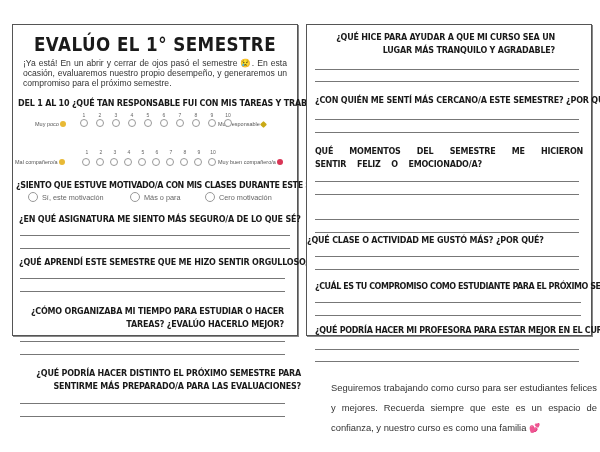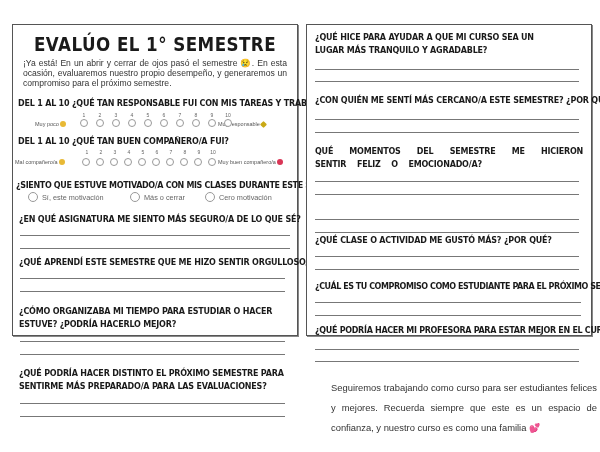"¿QUÉ HICE PARA AYUDAR A" .abs { text-align: none -> right }
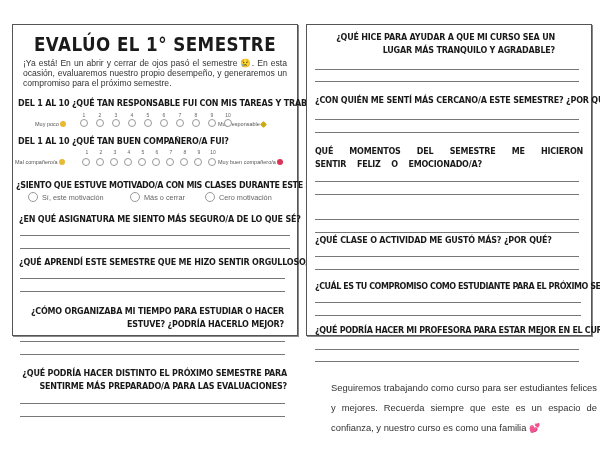"DEL 1 AL 10 ¿QUÉ TAN BUEN" div.abs { html: <div>DEL 1 AL 10 ¿QUÉ TAN BUEN COMPAÑERO/A FUI?</div> -> none }
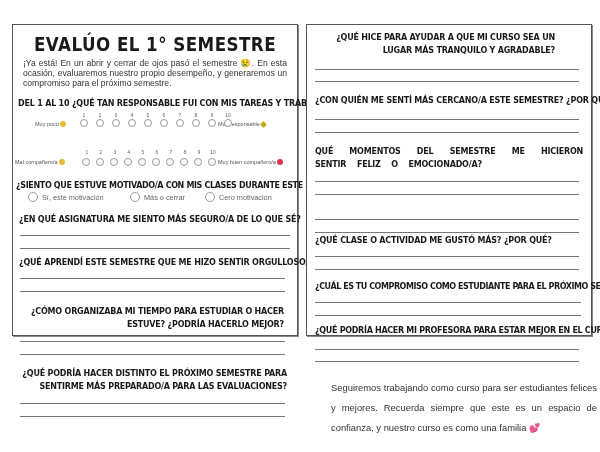"Más o cerrar" span { text: cerrar -> para }
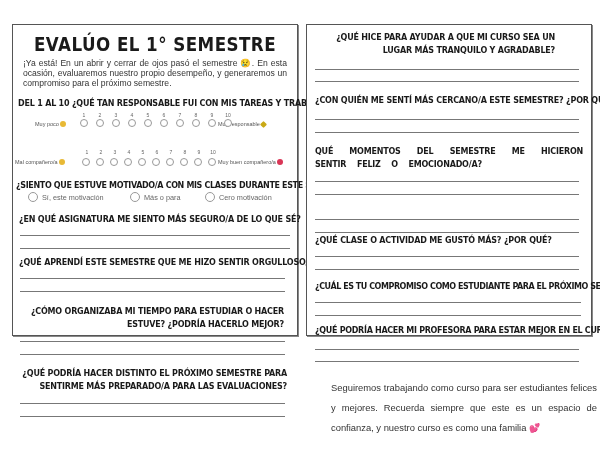"¿QUÉ CLASE O ACTIVIDAD ME" div.abs { left: 8px -> 0 }
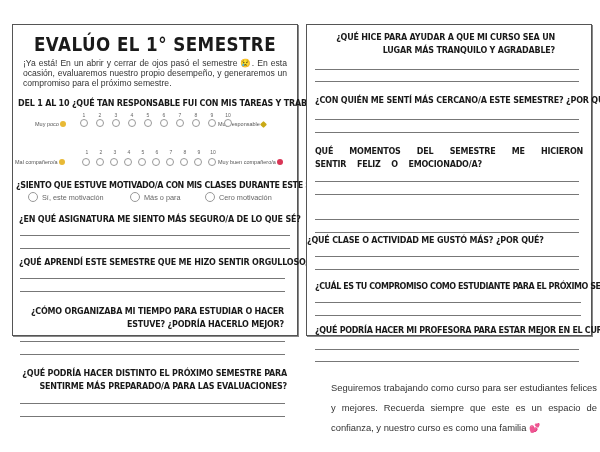"¿CÓMO ORGANIZABA MI TIEMPO PARA" div.abs { text: ESTUVE? ¿PODRÍA -> TAREAS? ¿EVALÚO }
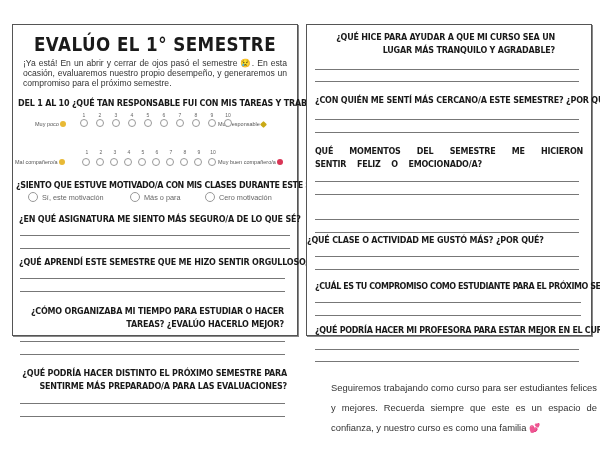"¿QUÉ PODRÍA HACER DISTINTO EL" div.abs { left: 6px -> 20px }
